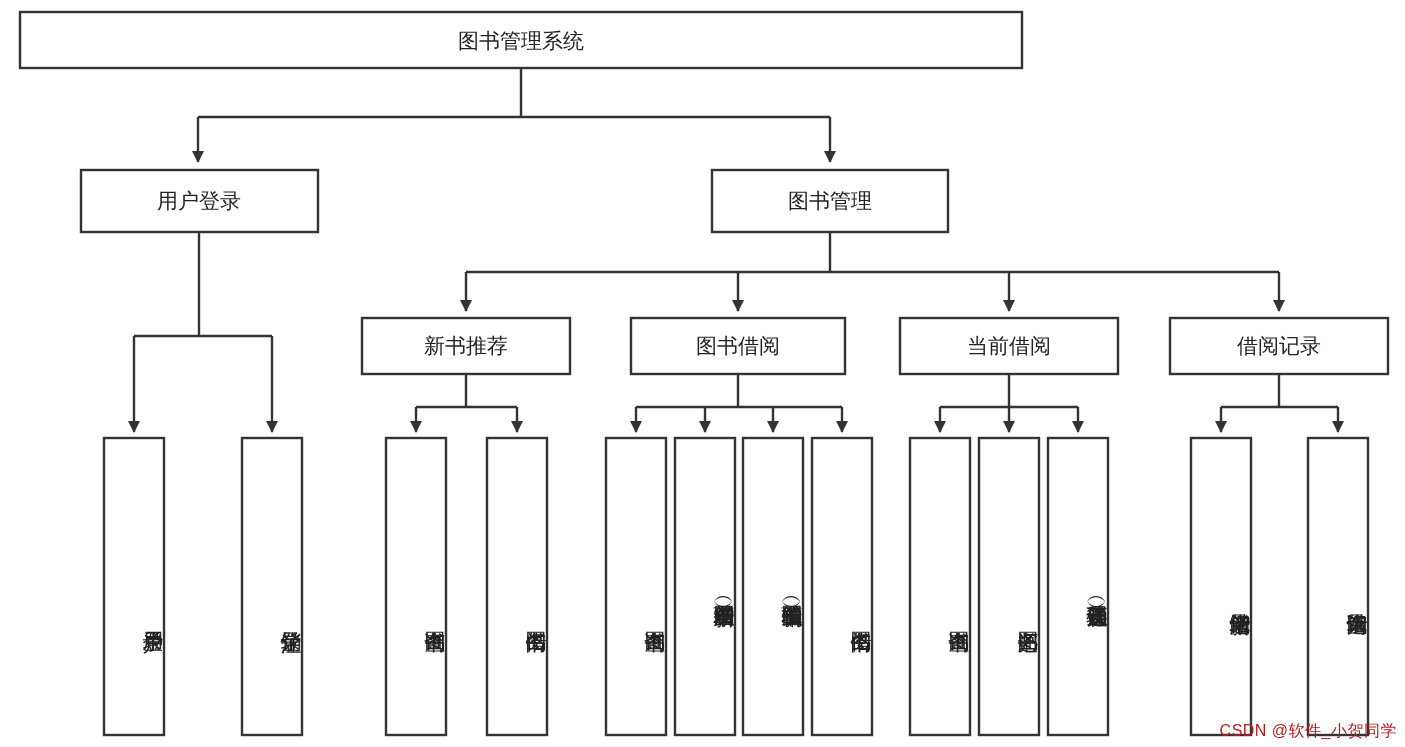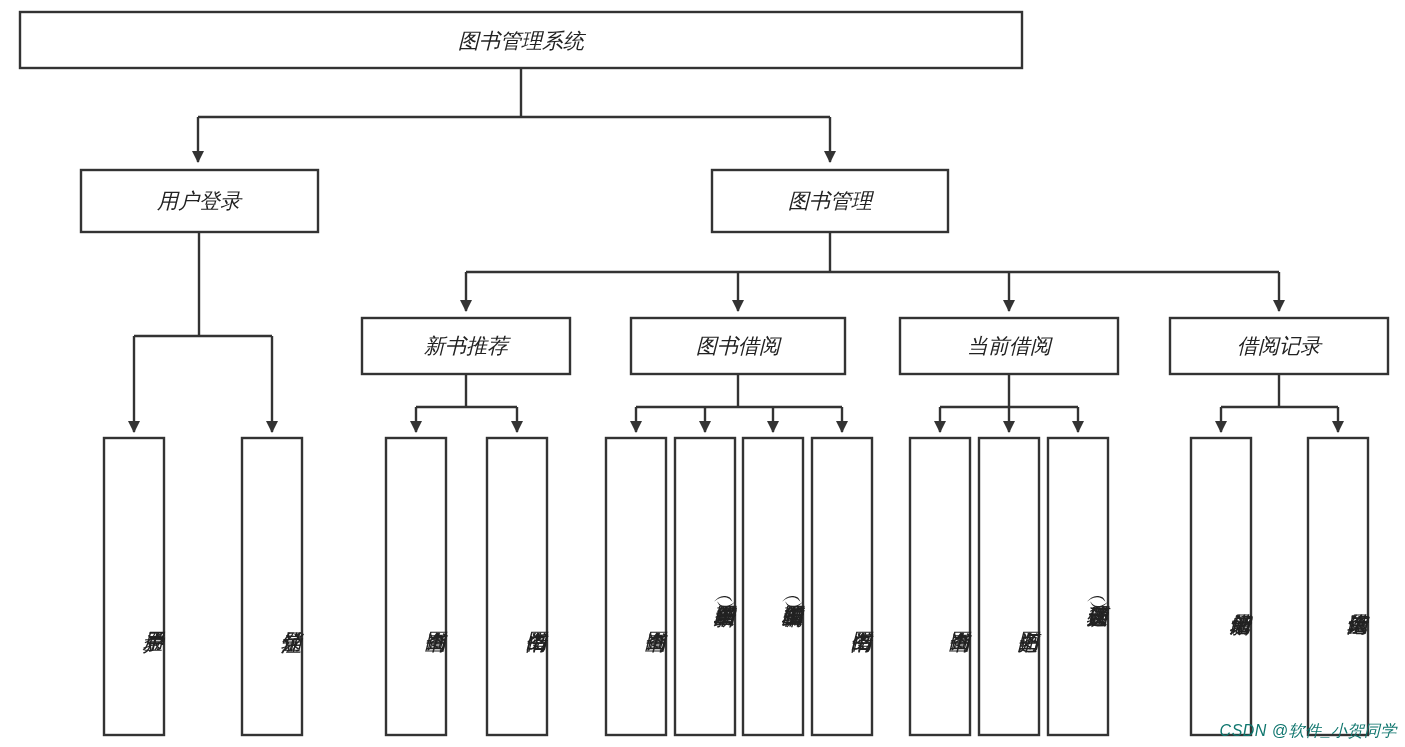"图书管理系统" #diagram-root { font-style: italic -> none }
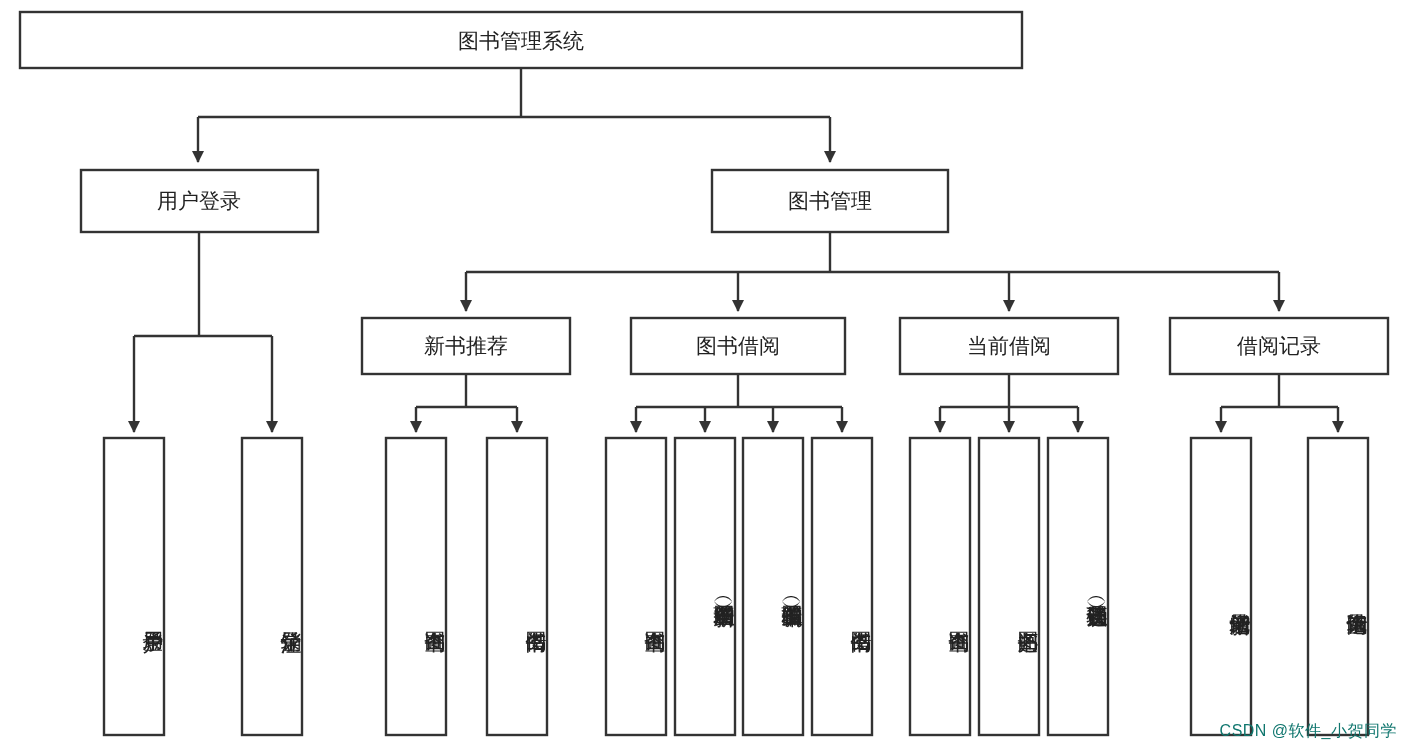"CSDN @软件_小贺同学" .watermark { color: #0f766e -> #b91c1c }
